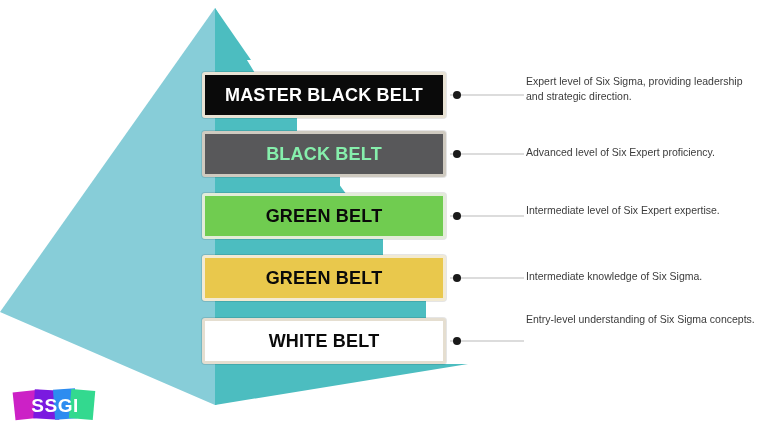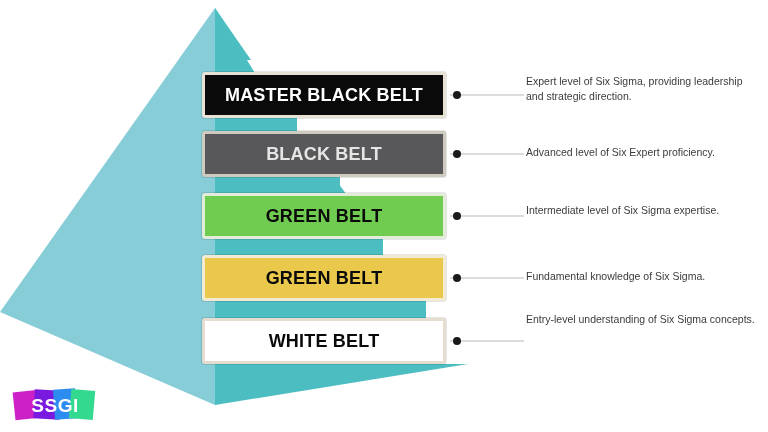"BLACK BELT" .belt-box.black .belt-label { color: #e5e5e5 -> #86efac }
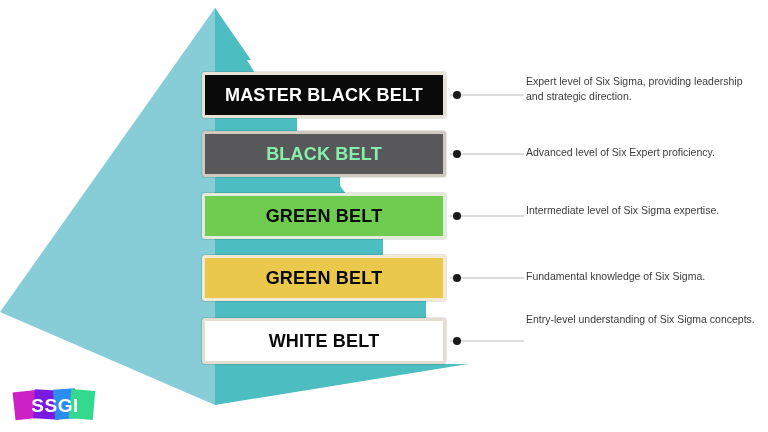"Intermediate level of Six Sigma" div.desc { text: Sigma -> Expert }
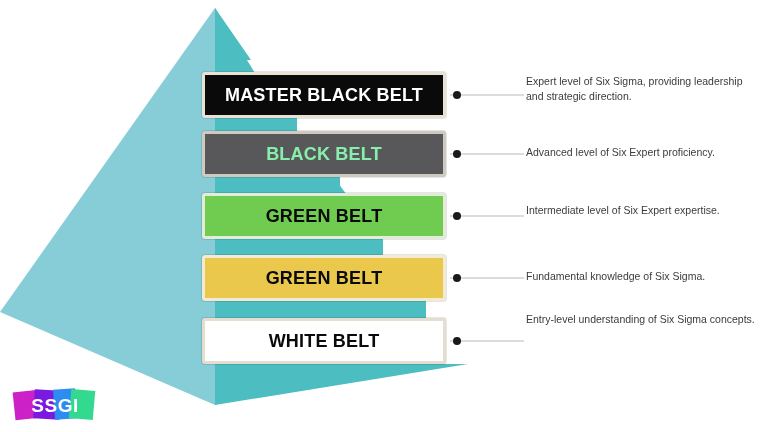"Fundamental knowledge of Six Sigma." div.desc { text: Fundamental -> Intermediate }
